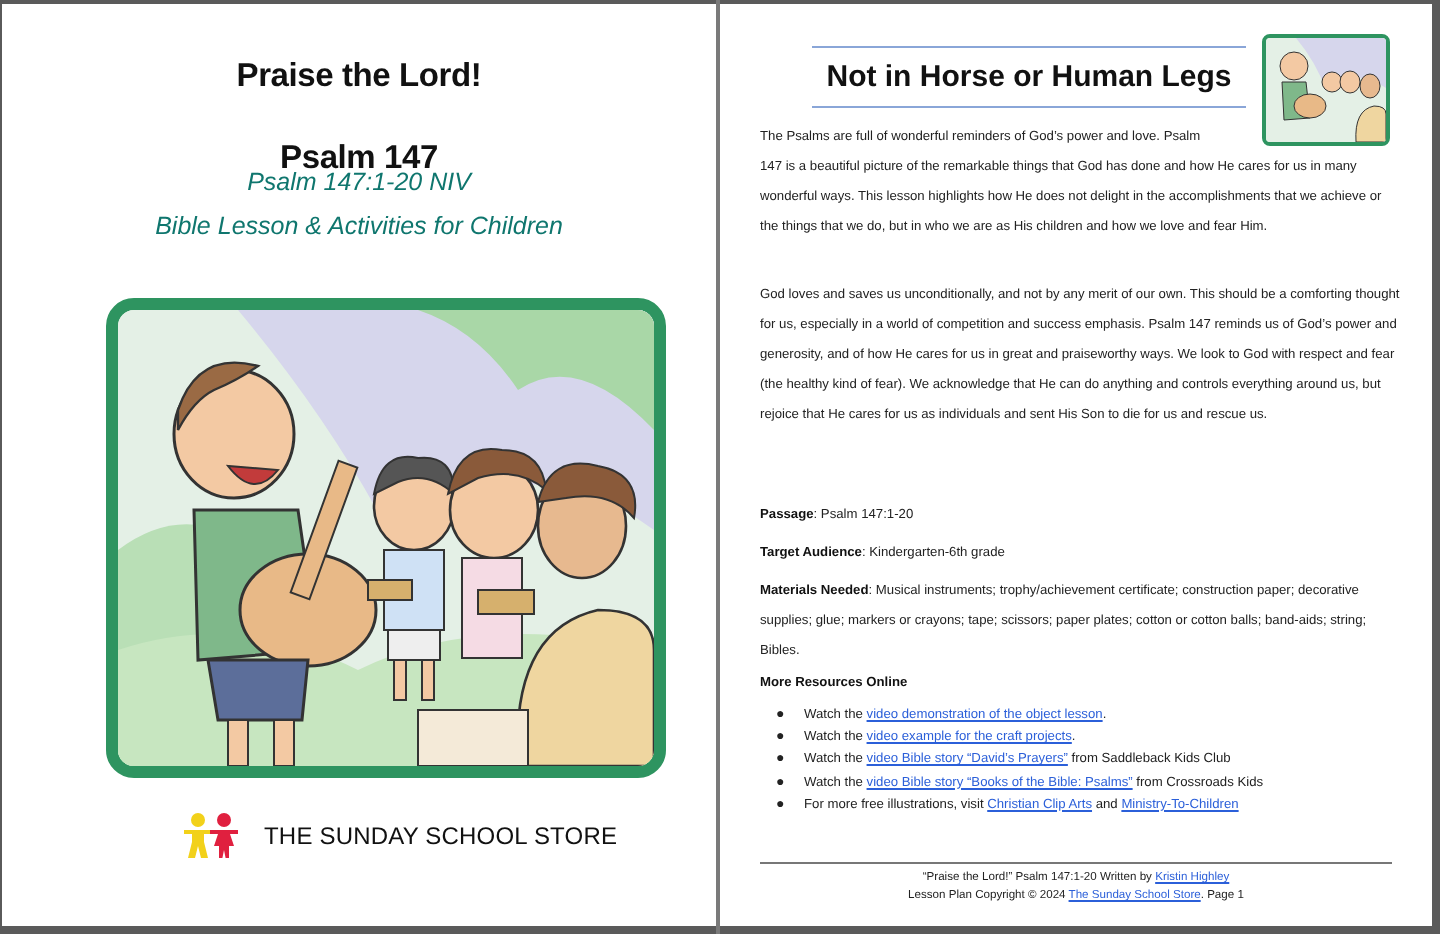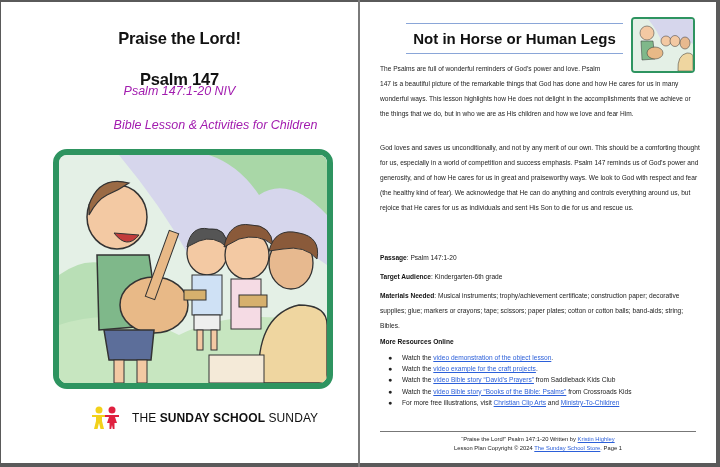"Psalm 147:1-20 NIV" .cover-sub { color: #a21caf -> #0f766e }
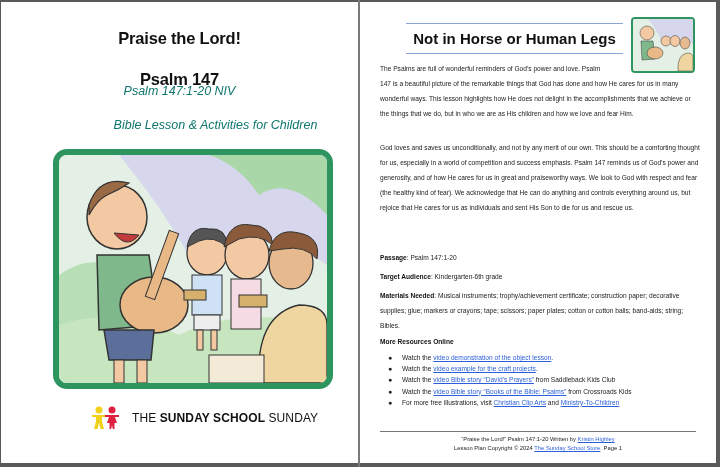"Bible Lesson & Activities for" #cover-desc { padding-left: 36px -> none; top: 116px -> 104px }
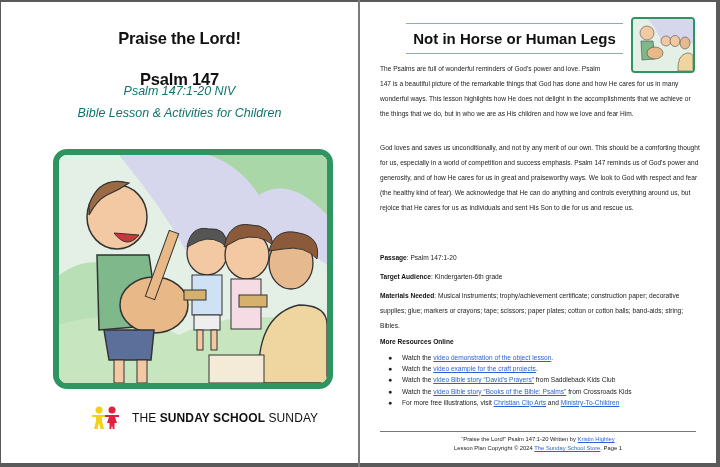"SUNDAY SCHOOL" .logo-text b { font-weight: 700 -> 400 }
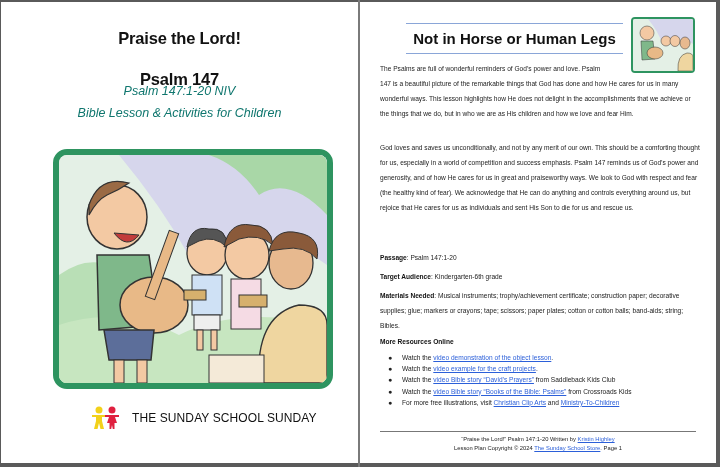"SUNDAY" span { text: SUNDAY -> STORE }
